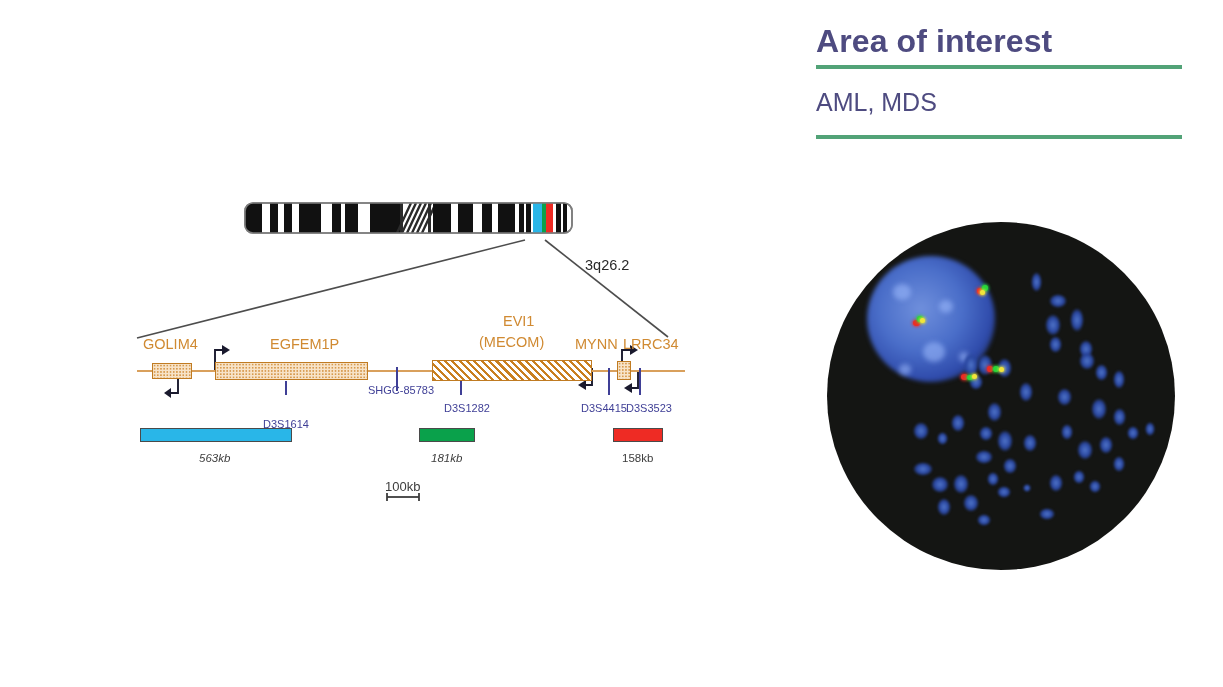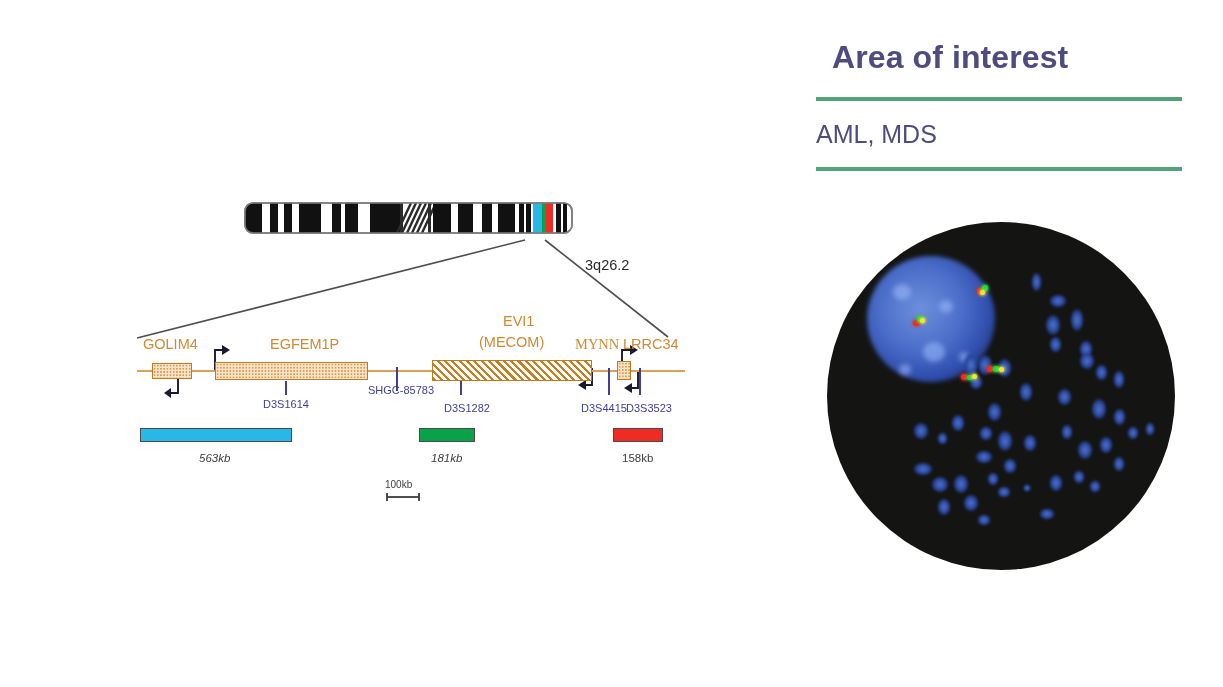"Area of interest" #aoi-title { margin: 16px -> 0 }
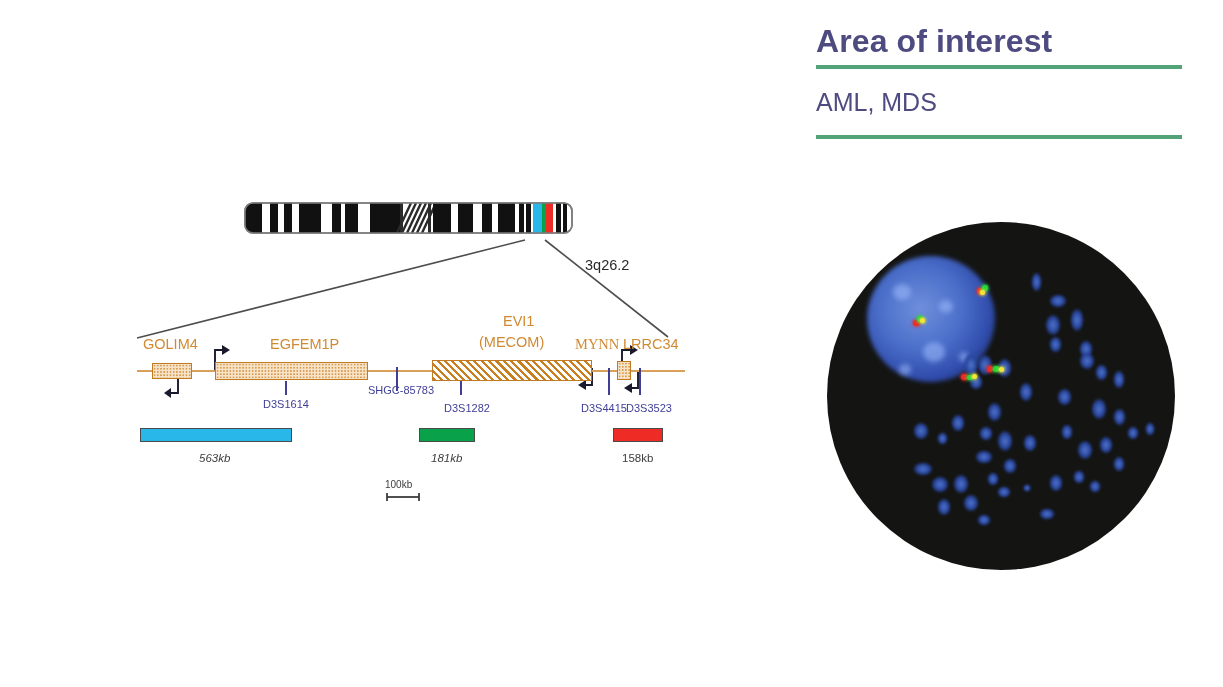"MYNN" div.lbl { font-family: Liberation Serif, serif -> none }
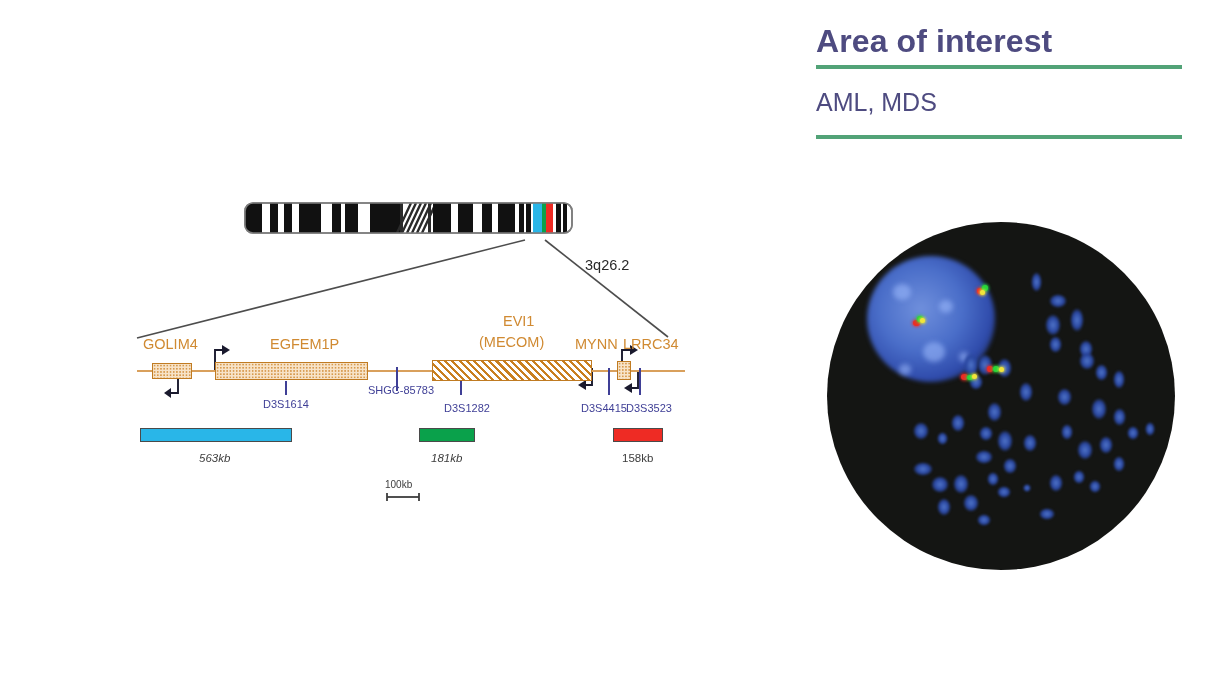"D3S1614" div.lbl { top: 398px -> 418px }
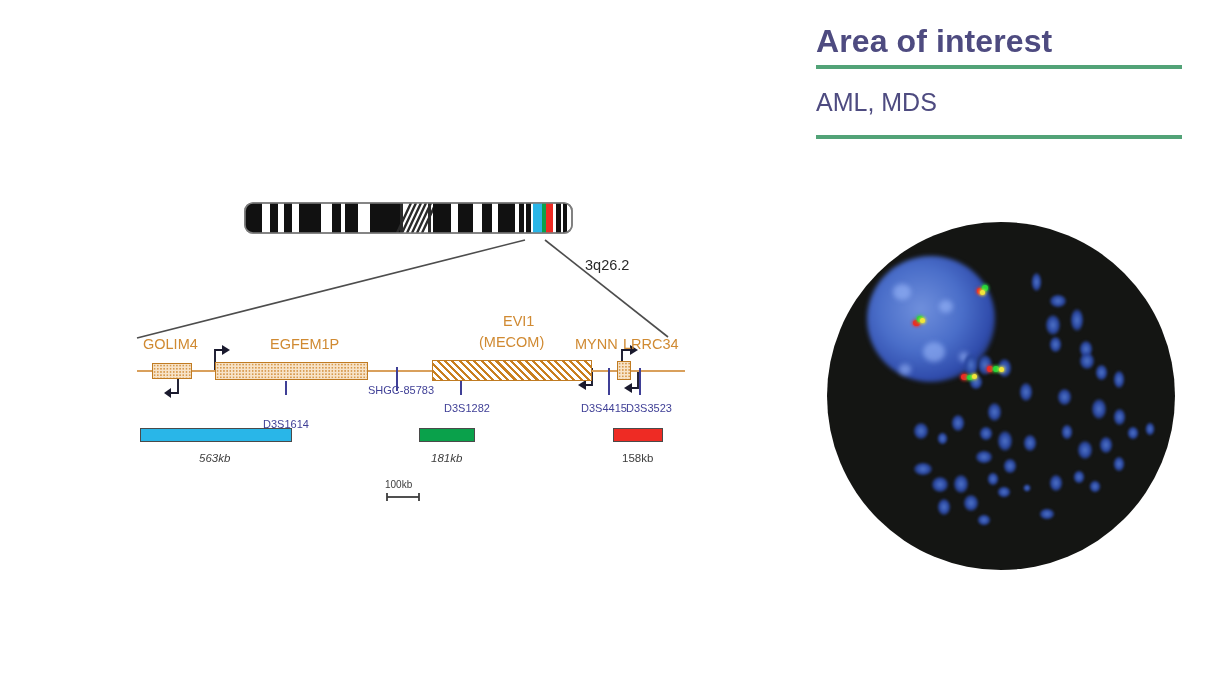"100kb" .scale-label { font-size: 10px -> 13px }
